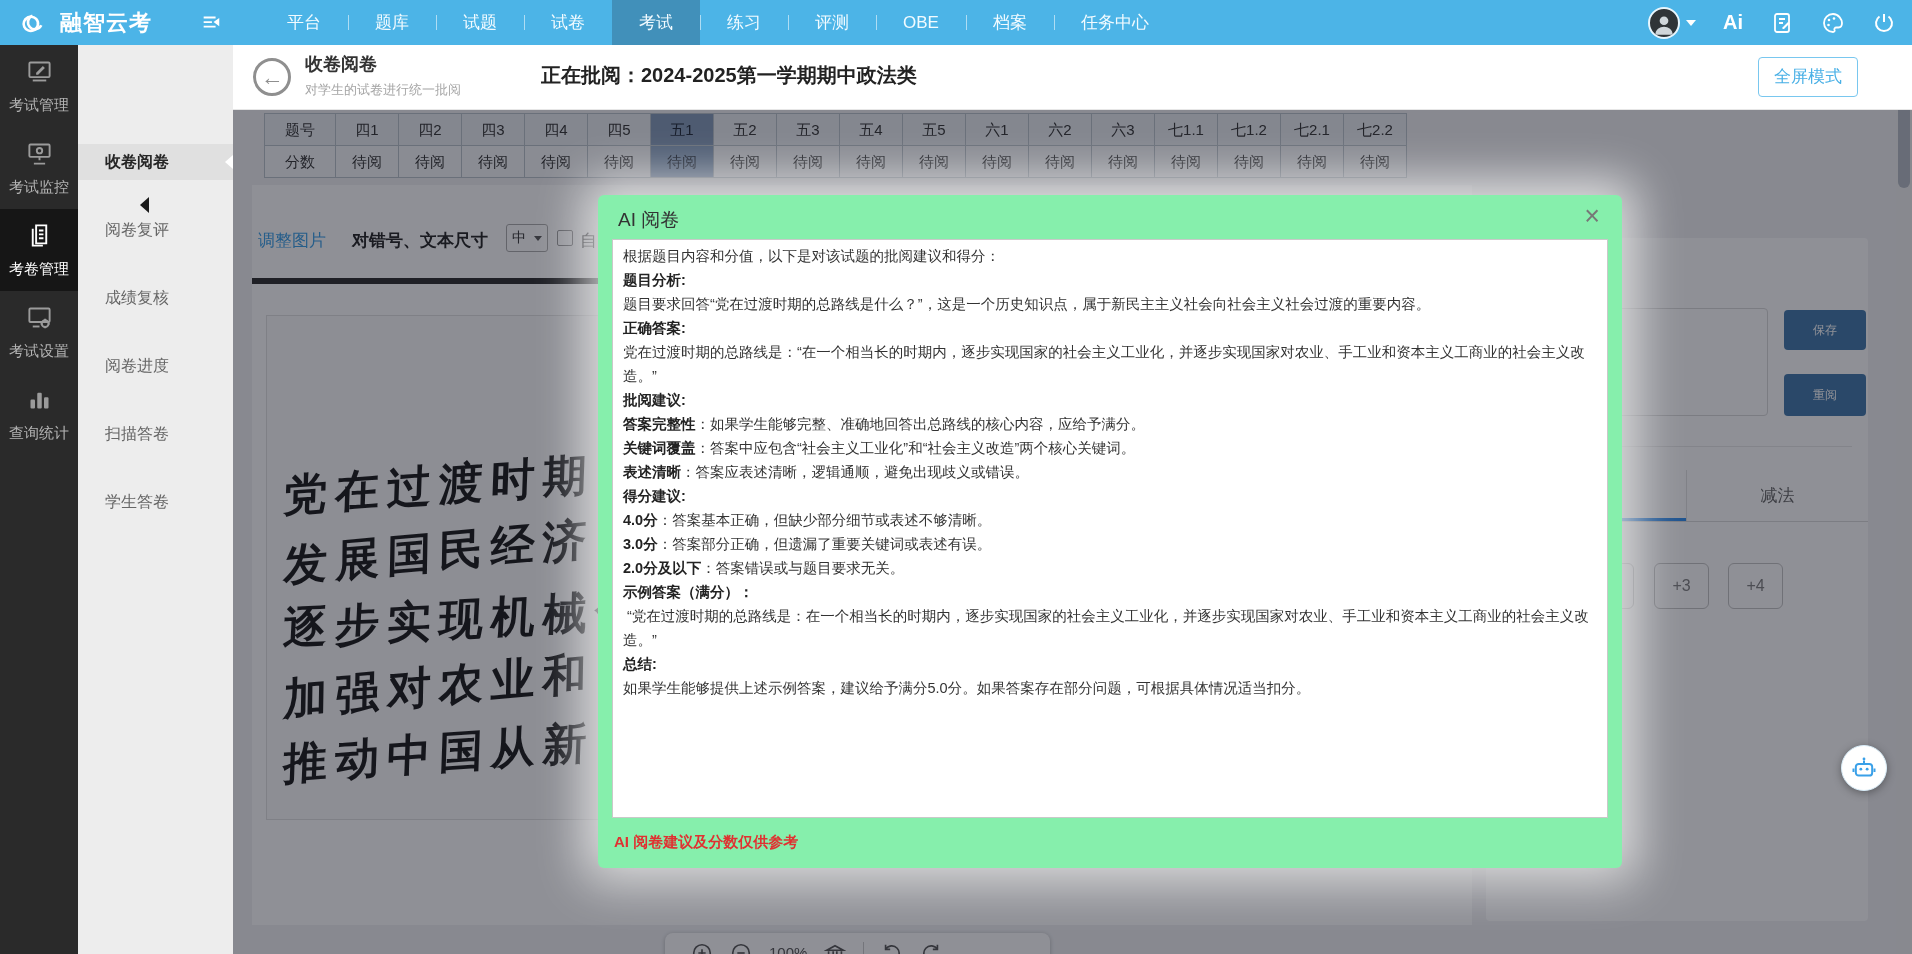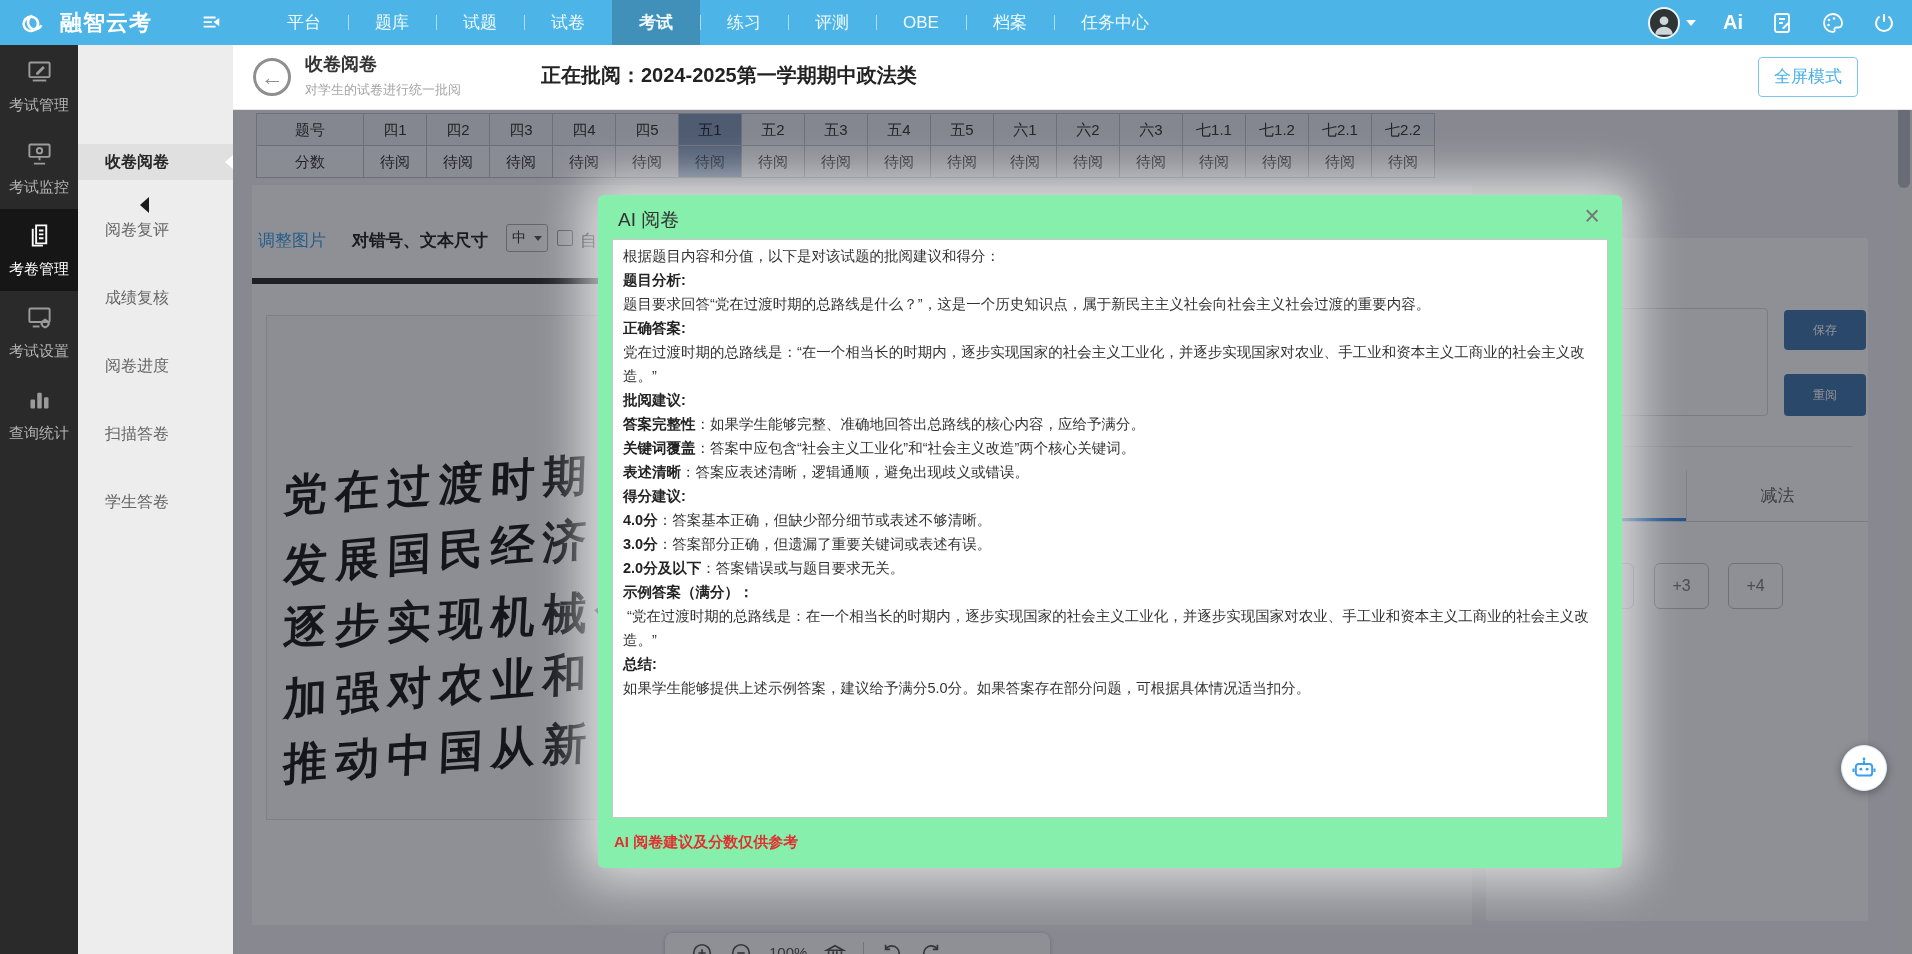"考试" .nav-item.active { font-weight: bold -> none }
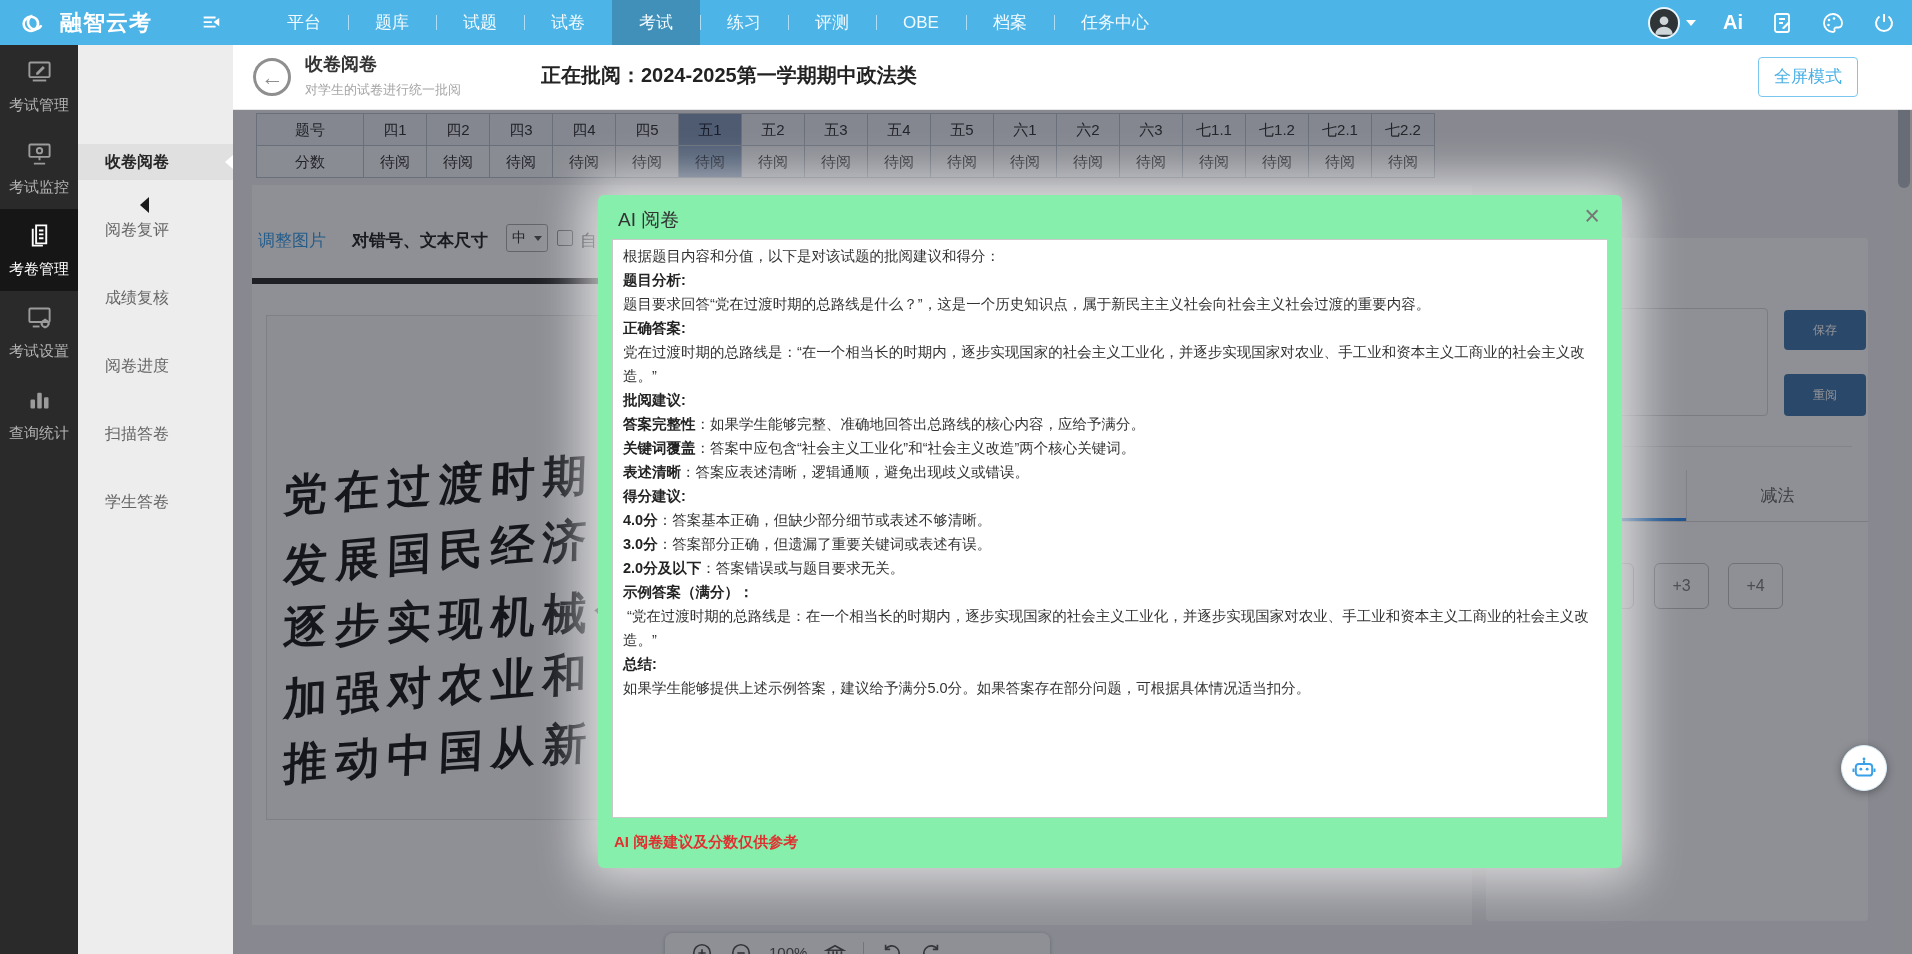"题号" .qcell.first { margin-left: 4px -> 12px; width: 108px -> 72px }
